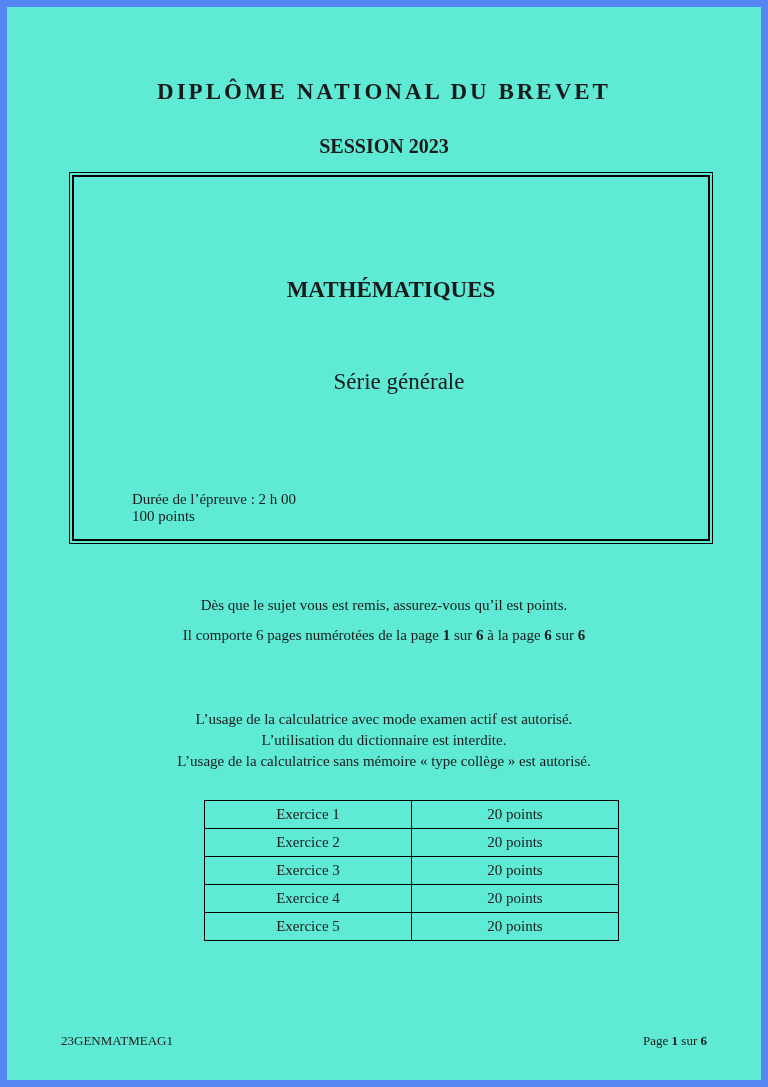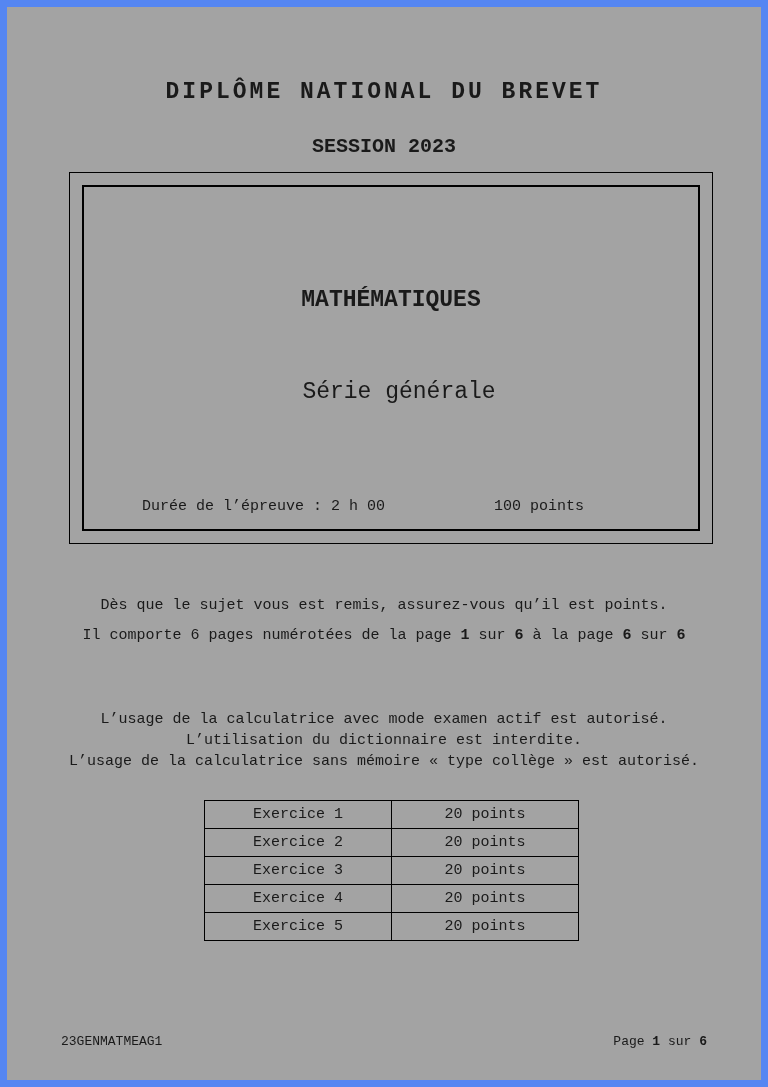"DIPLÔME NATIONAL DU BREVET" .page { background: #a3a3a3 -> #5eead4; font-family: Liberation Mono, monospace -> Liberation Serif, serif }
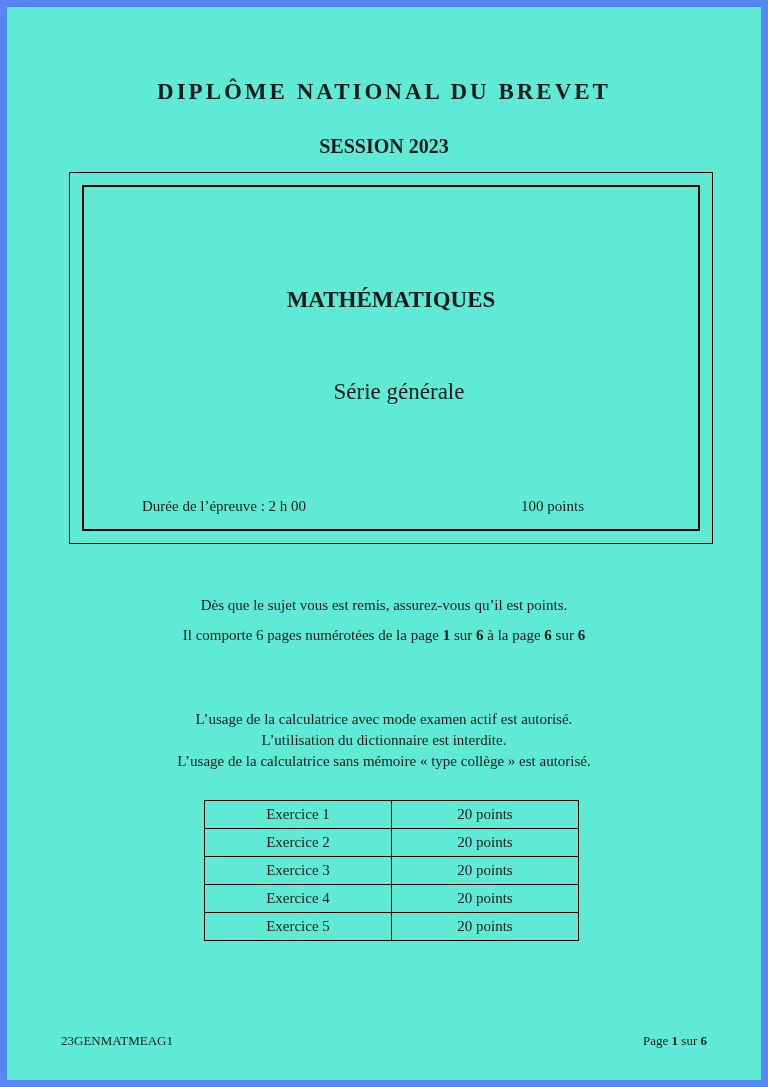"MATHÉMATIQUES" .subject-box-outer { padding: 12px -> 2px }
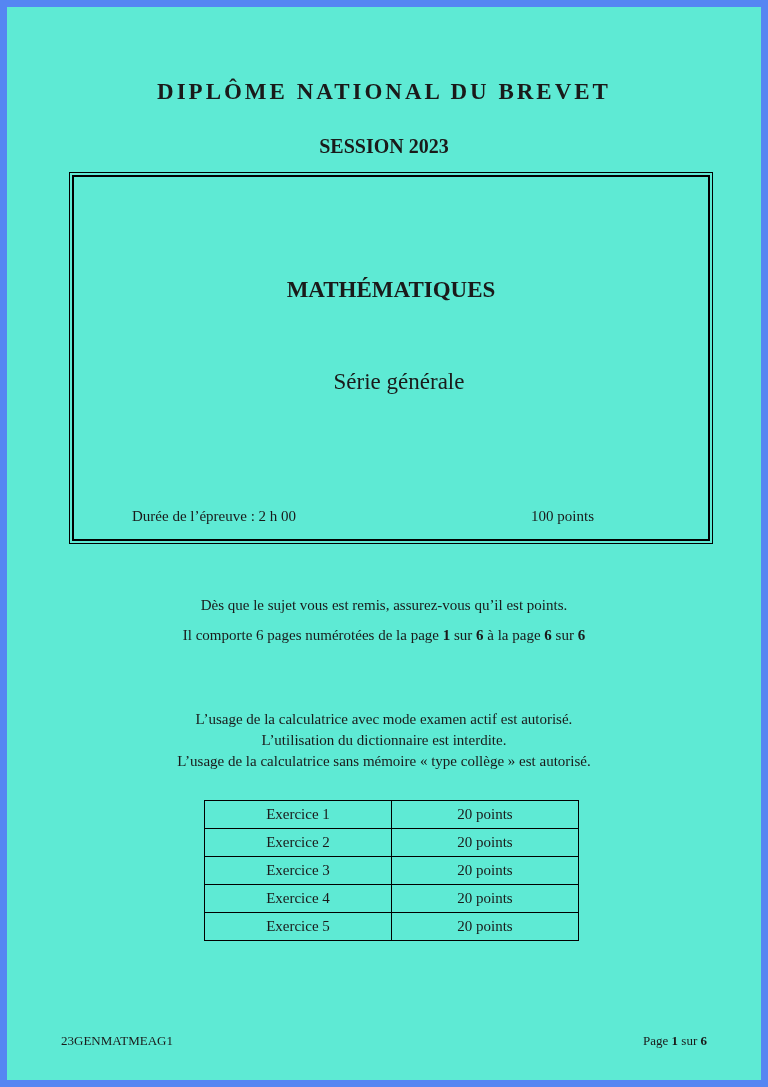"Durée de l’épreuve : 2" .duration-row { flex-direction: none -> column; right: 0 -> 8px }
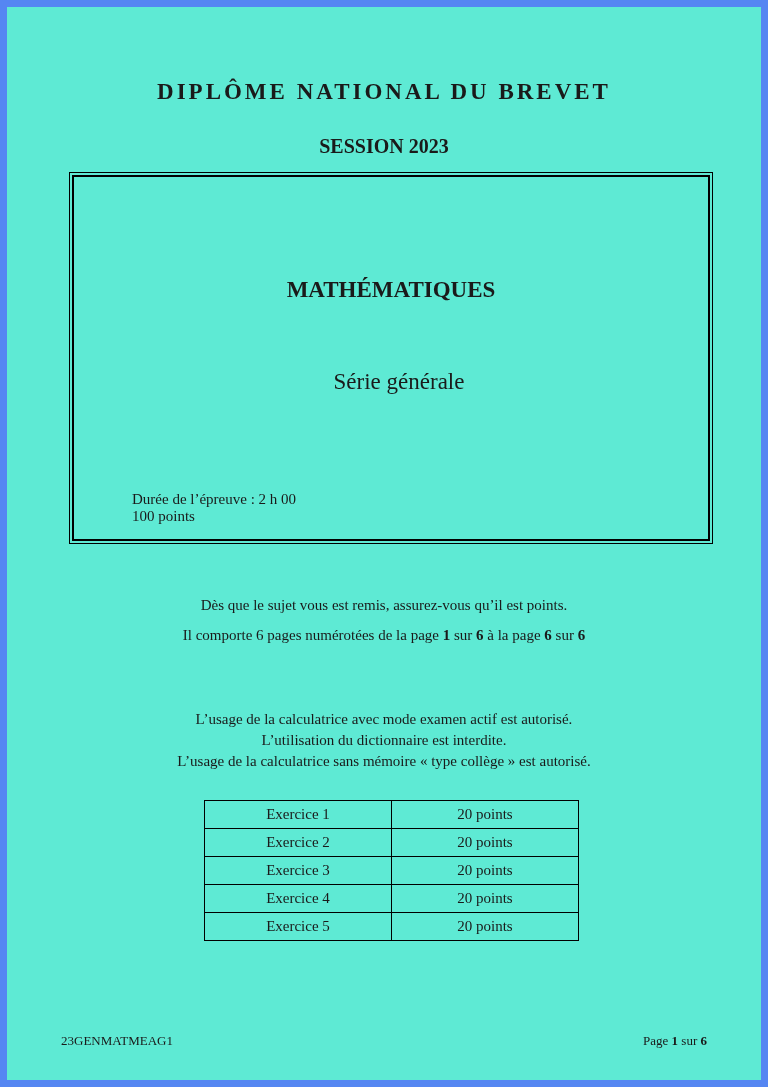"Exercice 1" .exercises-table td { width: 187px -> 207px }
